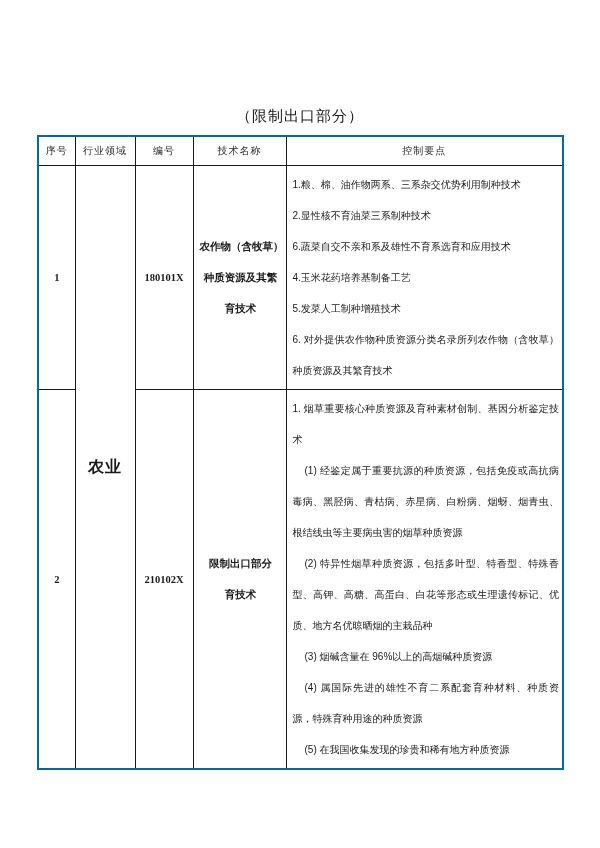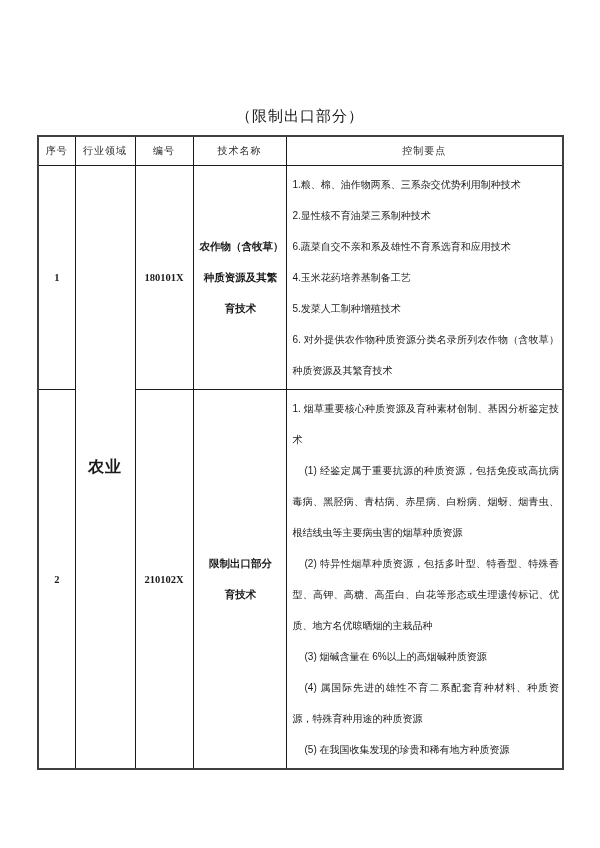"序号" table.main { border: 2px solid #404040 -> 2px solid #0369a1 }
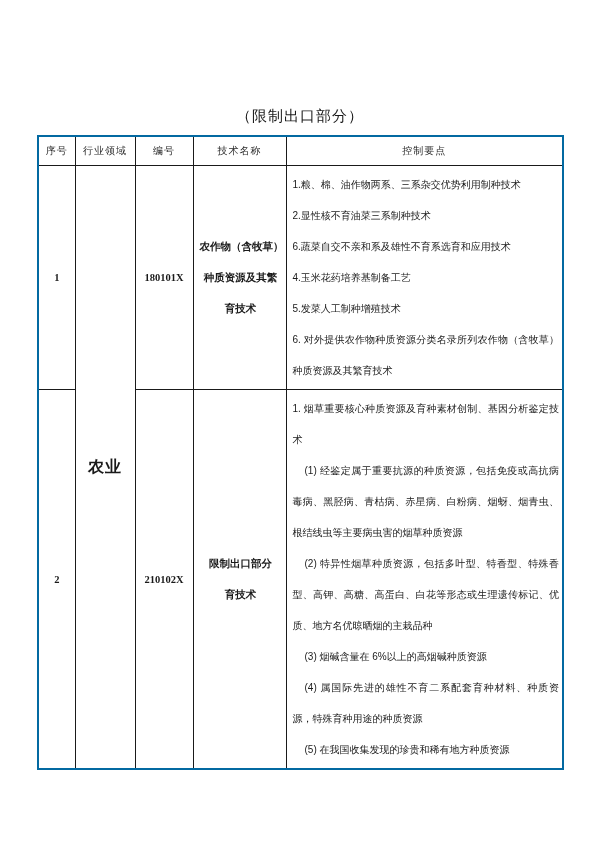"(3) 烟碱含量在 6%以上的高烟碱种质资源" p.cp { text: 6% -> 96% }
